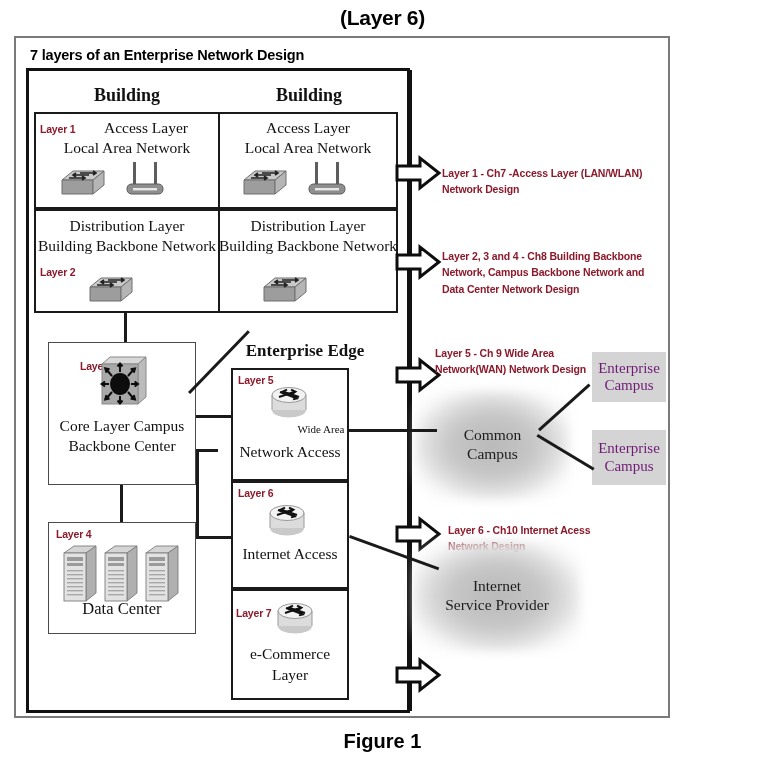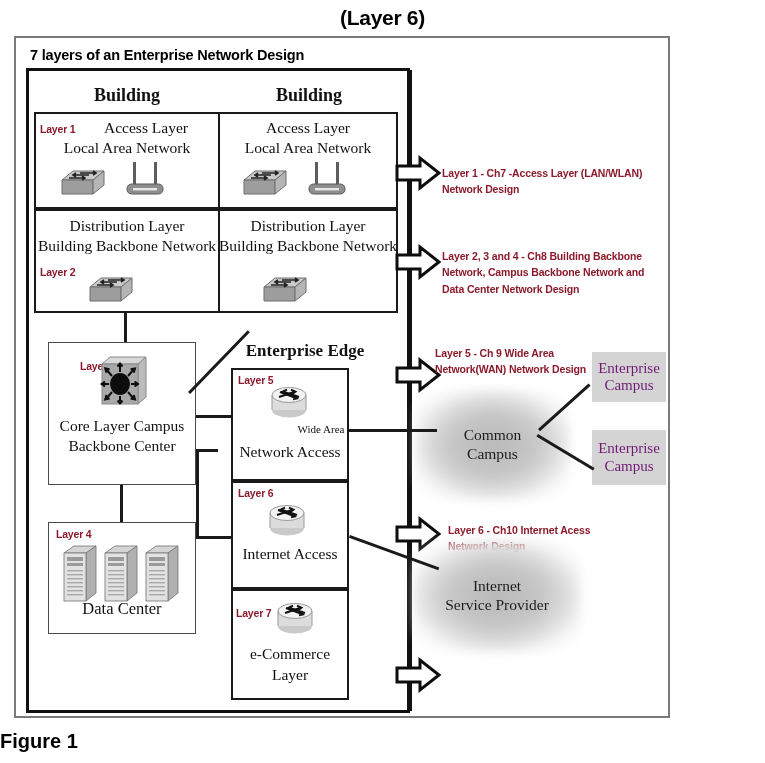"Figure 1" .cap { text-align: left -> center }
